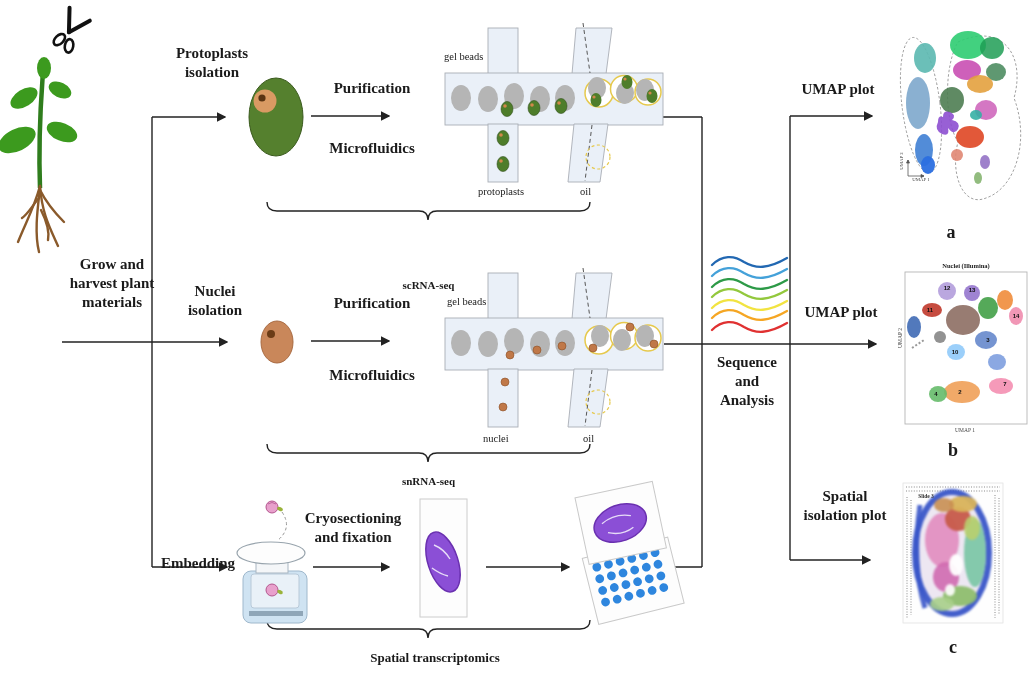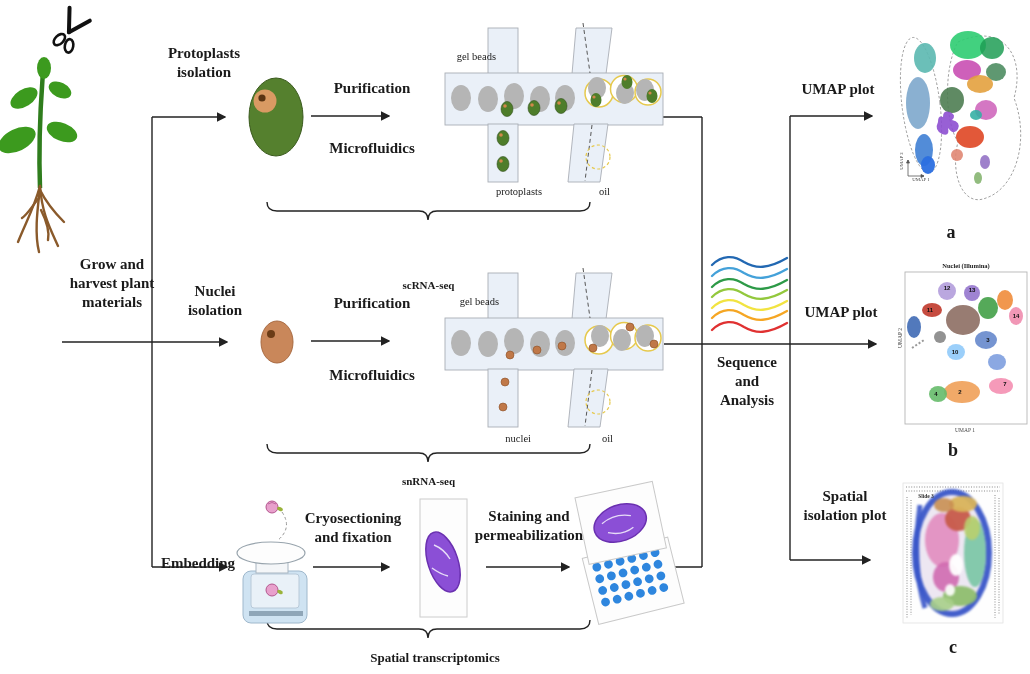"Protoplasts isolation" div.lbl { left: 148px -> 156px }
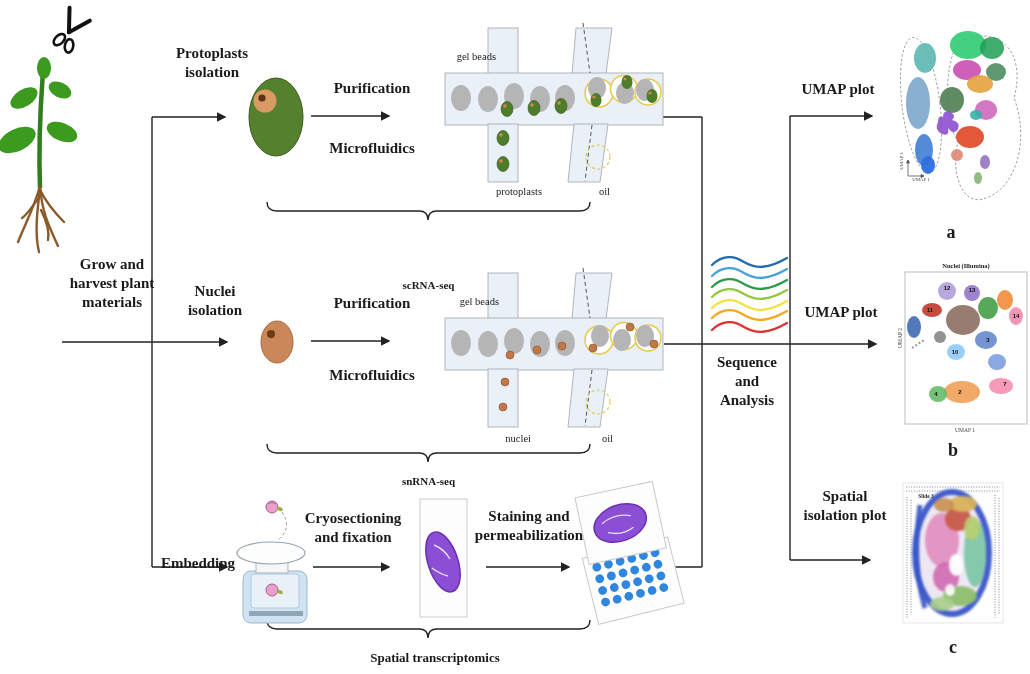"gel beads" .lbl-sm { text-align: right -> left }
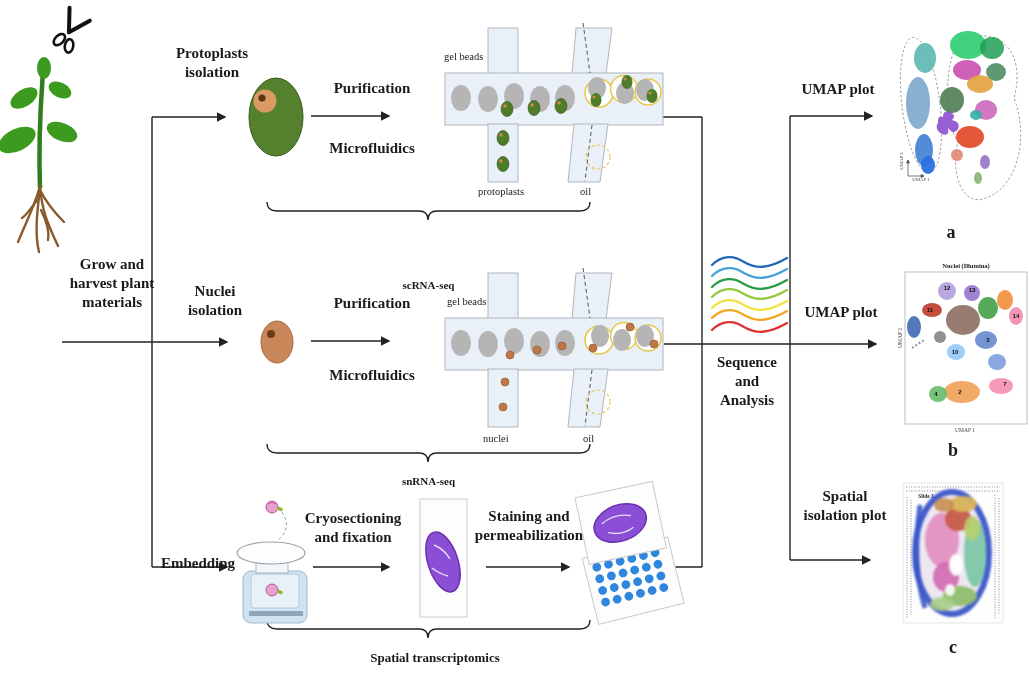"Staining and permeabilization" div.lbl { html: <div>Staining and permeabilization</div> -> none }
